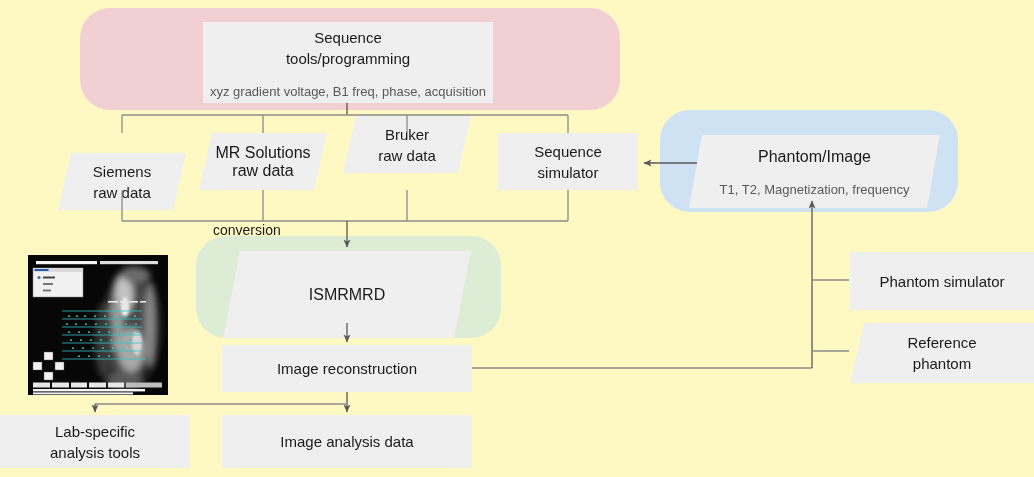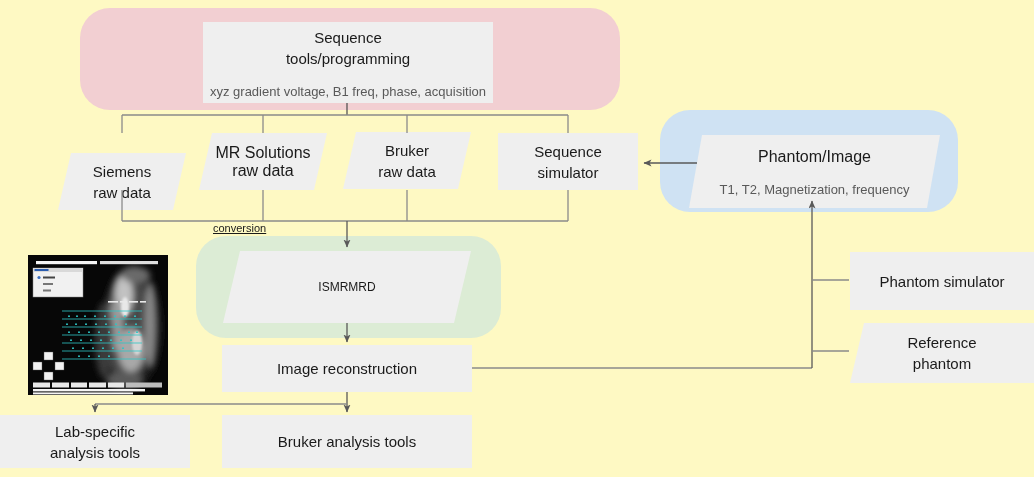"Bruker" #bruker { top: 132px -> 116px }
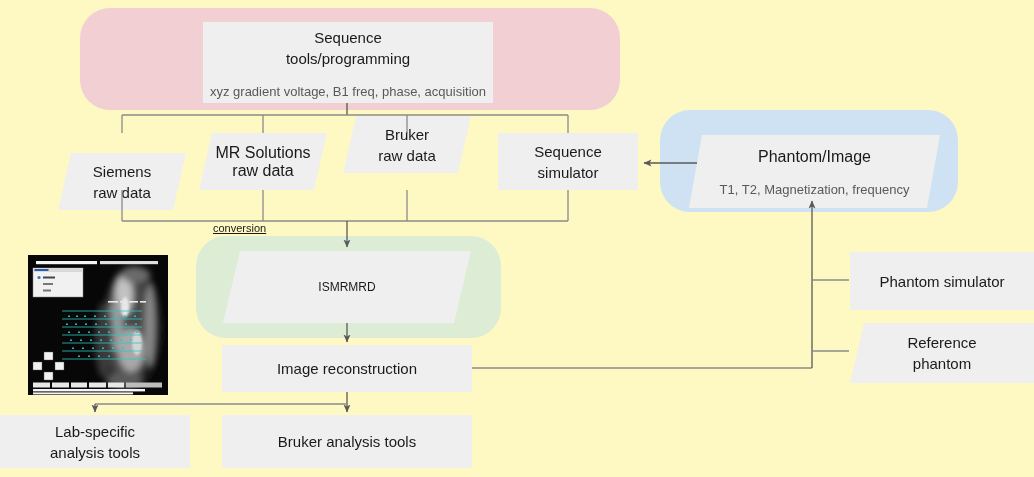"conversion" #conversion-label { font-size: 11px -> 14px; text-decoration: underline -> none }
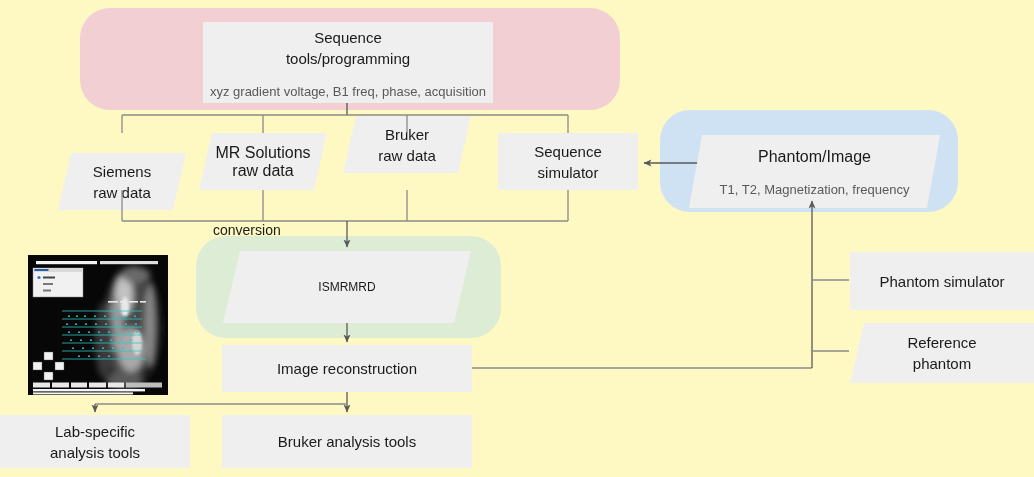"ISMRMRD" #ismrmrd { font-size: 12px -> 16px; height: 72px -> 87px }
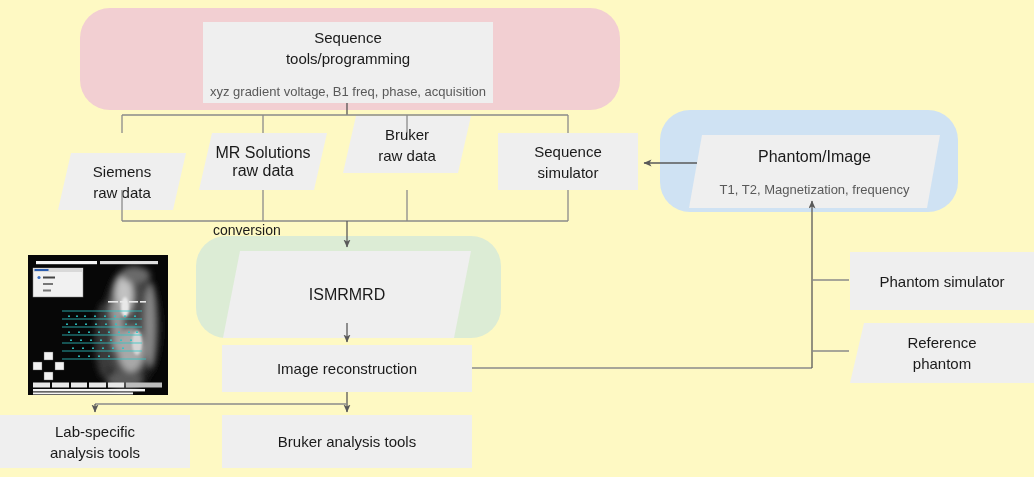"Bruker analysis tools" div { text: Bruker analysis tools -> Image analysis data }
